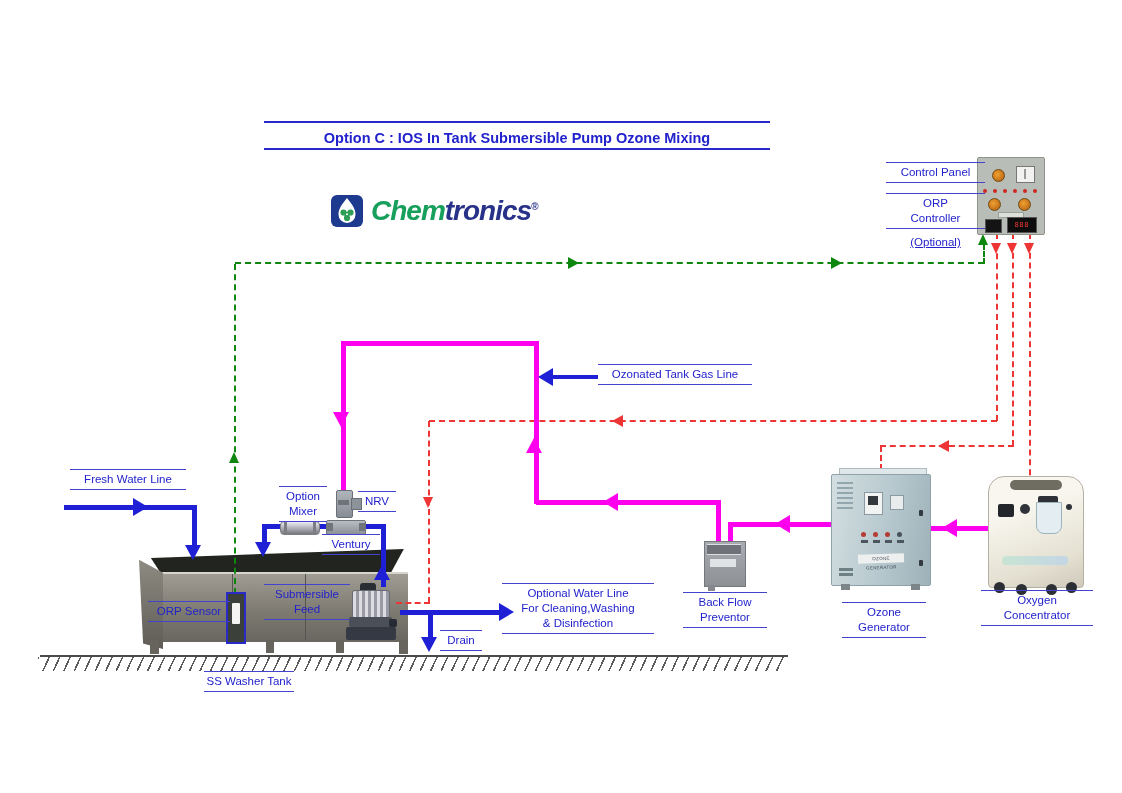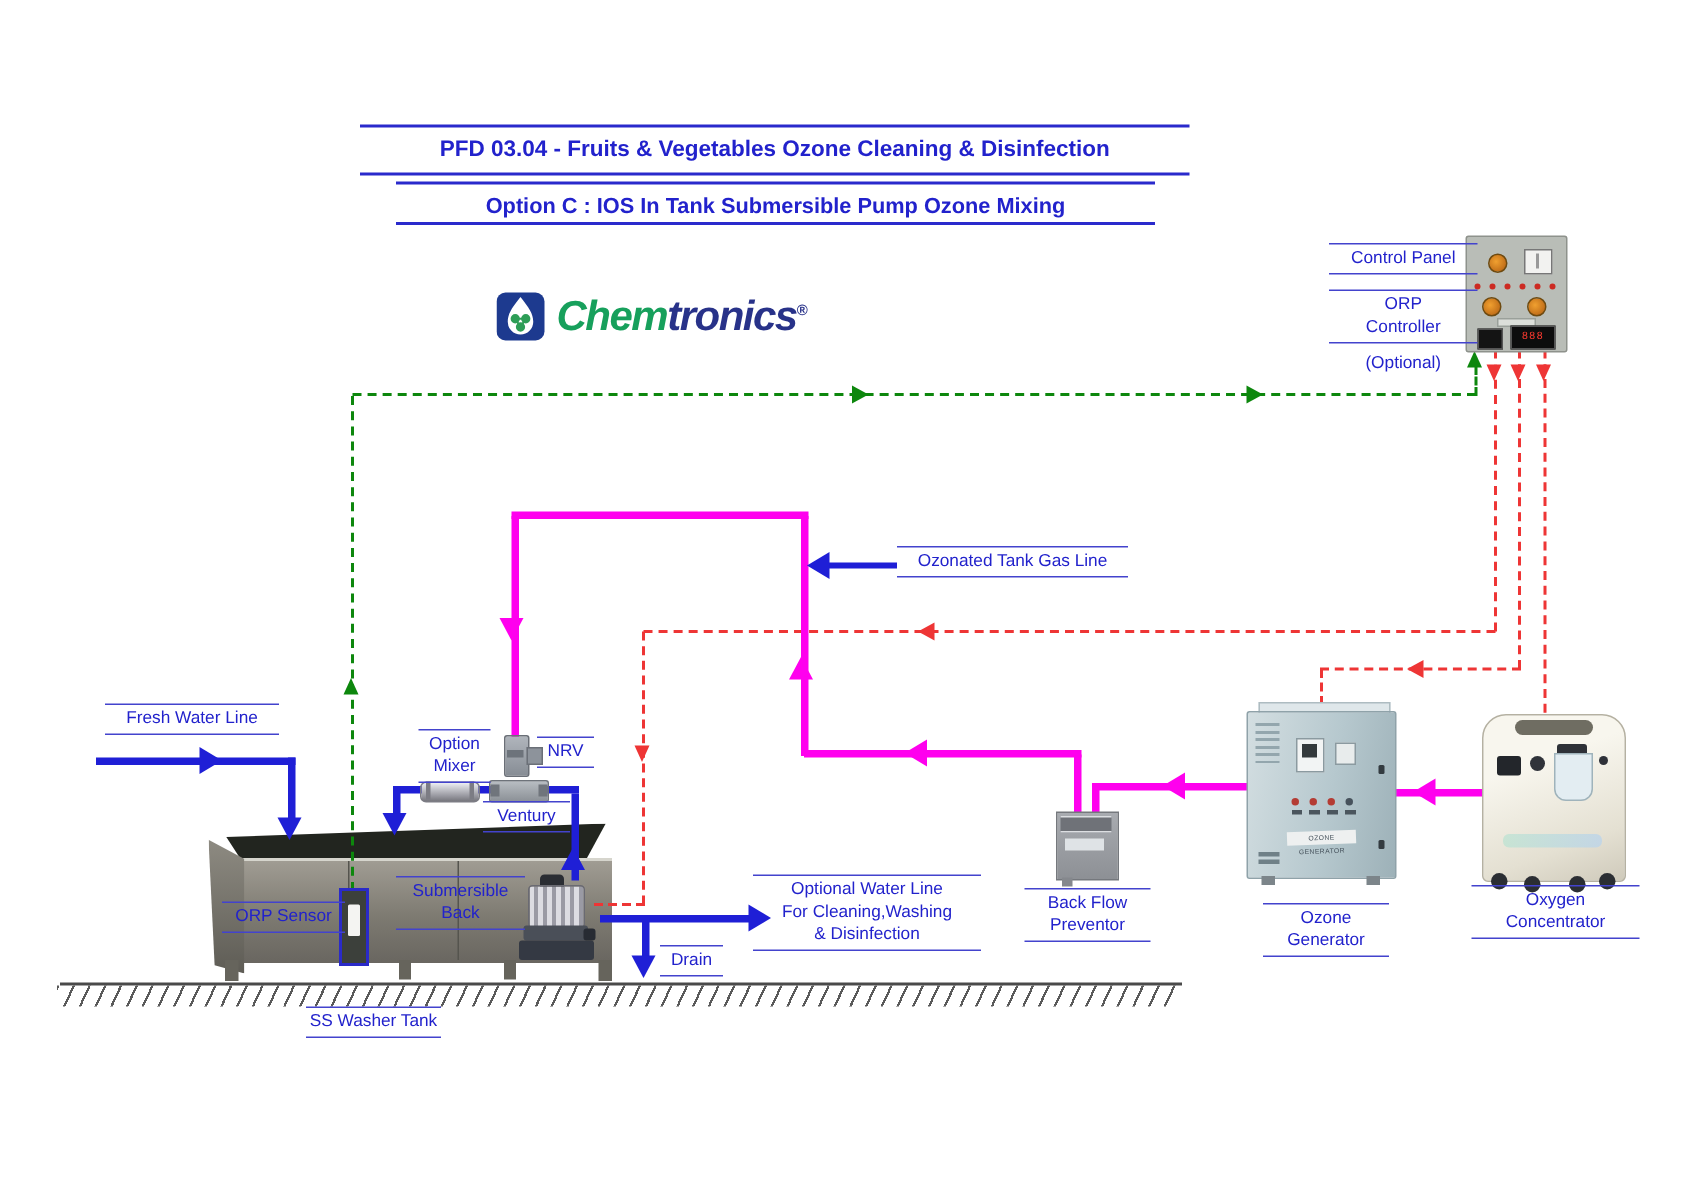"PFD 03.04 - Fruits &" div.title { html: <div>PFD 03.04 - Fruits &amp; Vegetables Ozone Cleaning &amp; Disinfection</div> -> none }
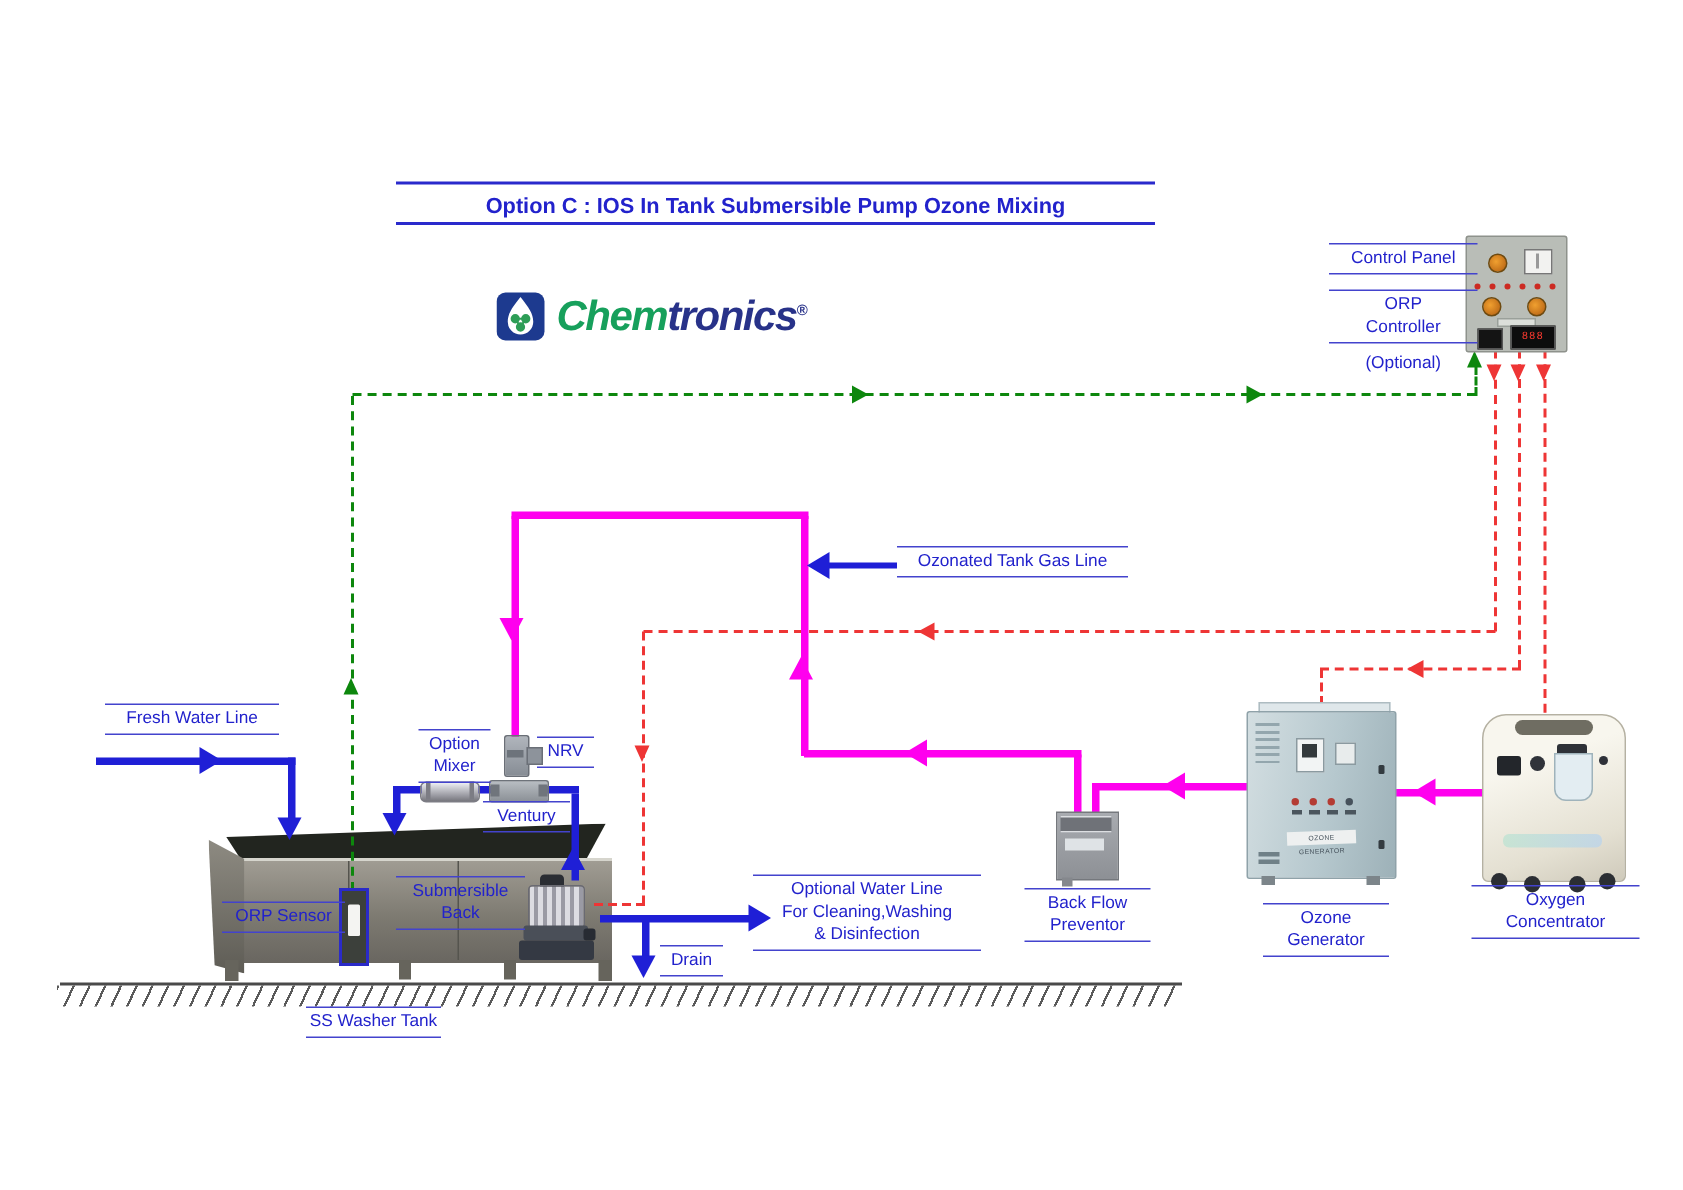"(Optional)" .lbl.noline { text-decoration: none -> underline }
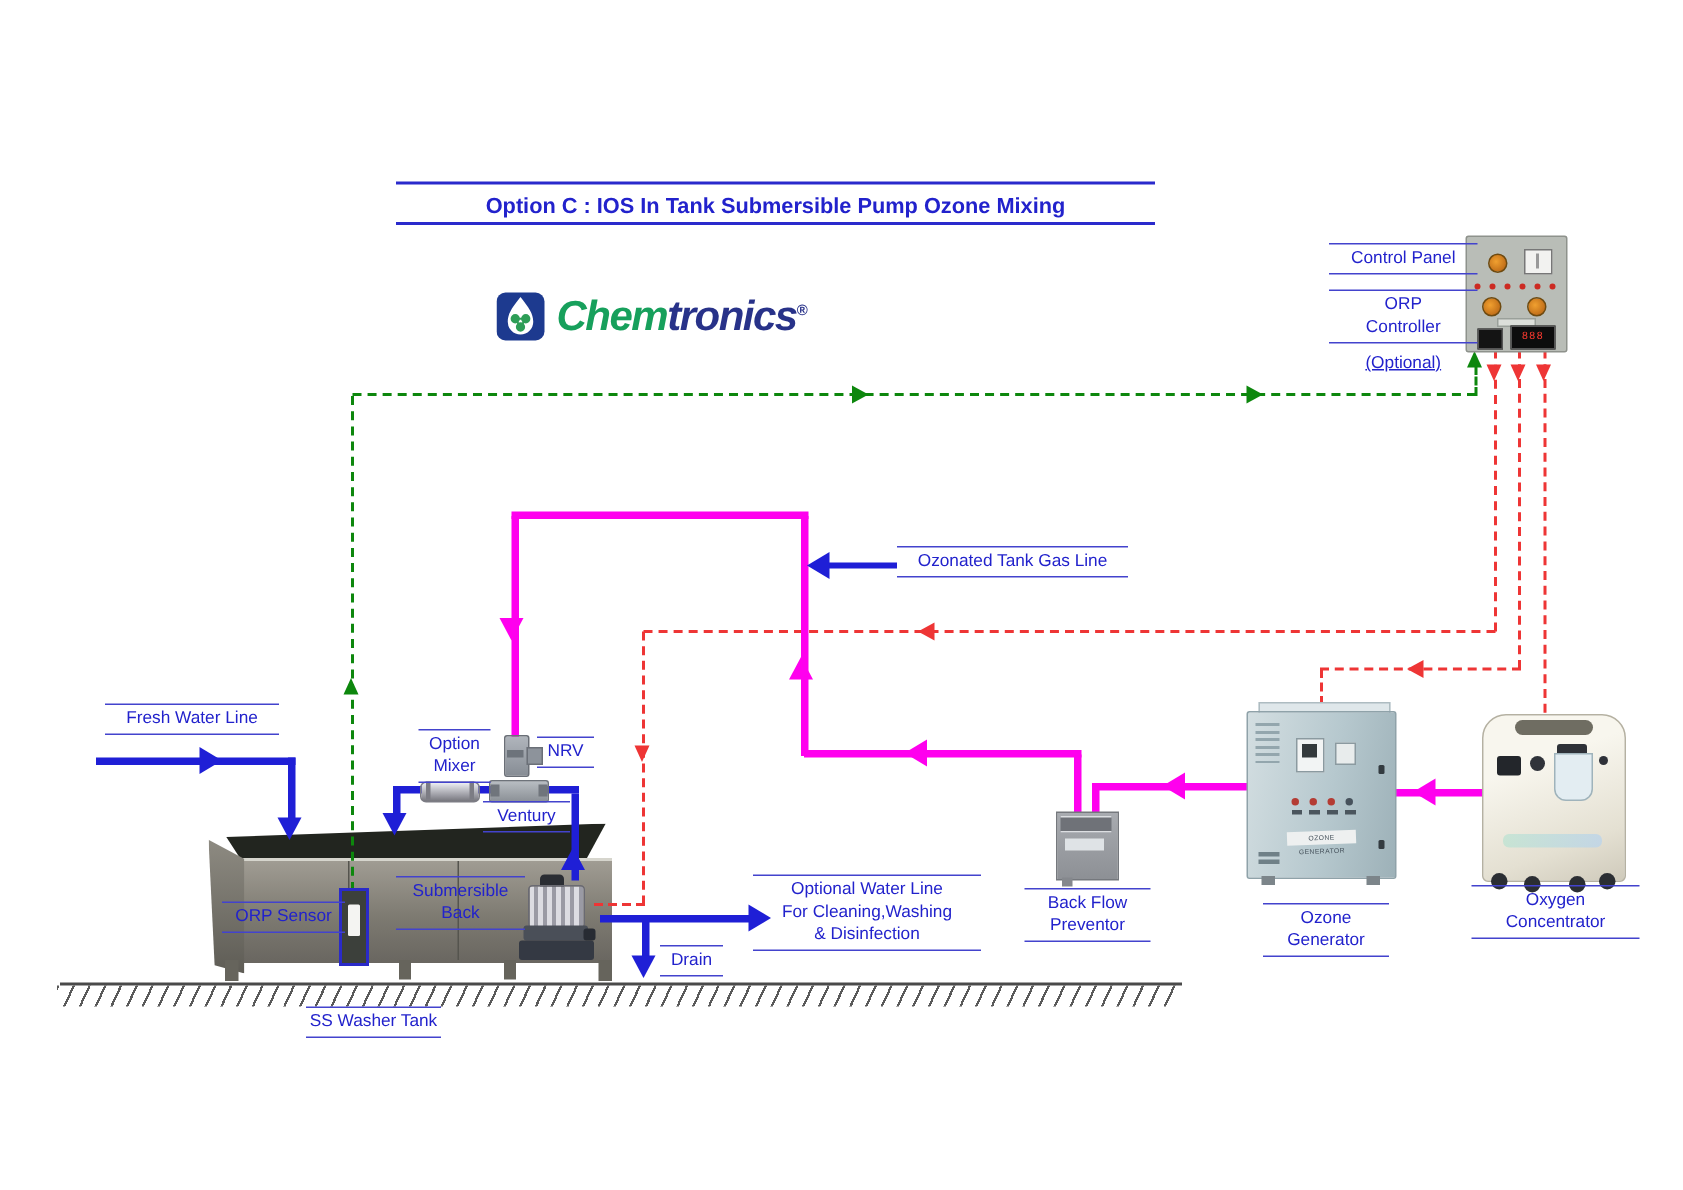"Back" div { text: Back -> Feed }
